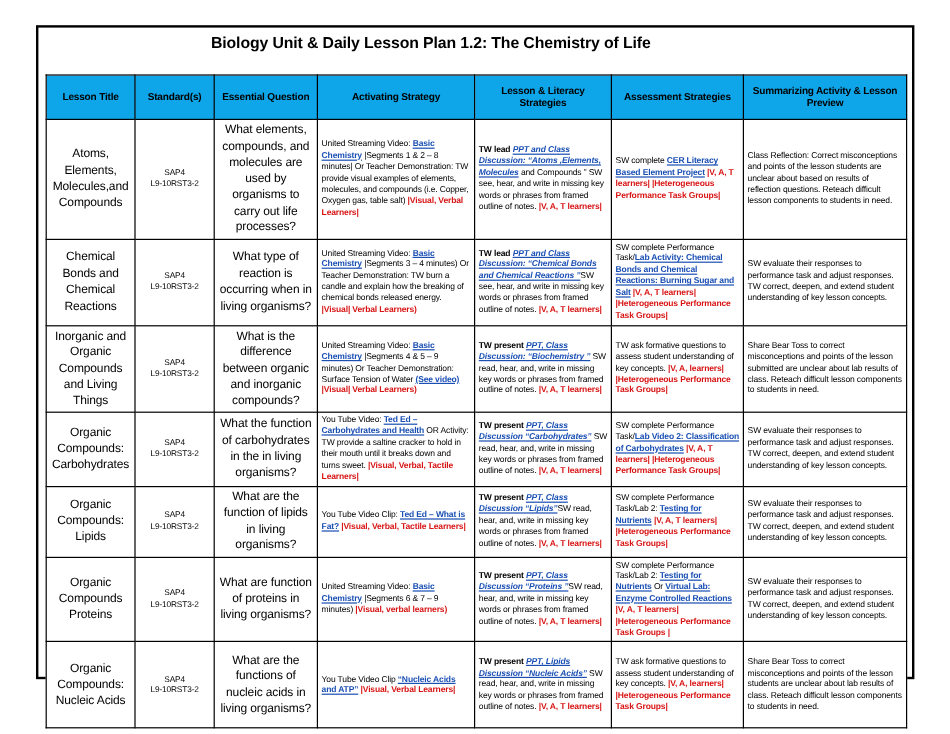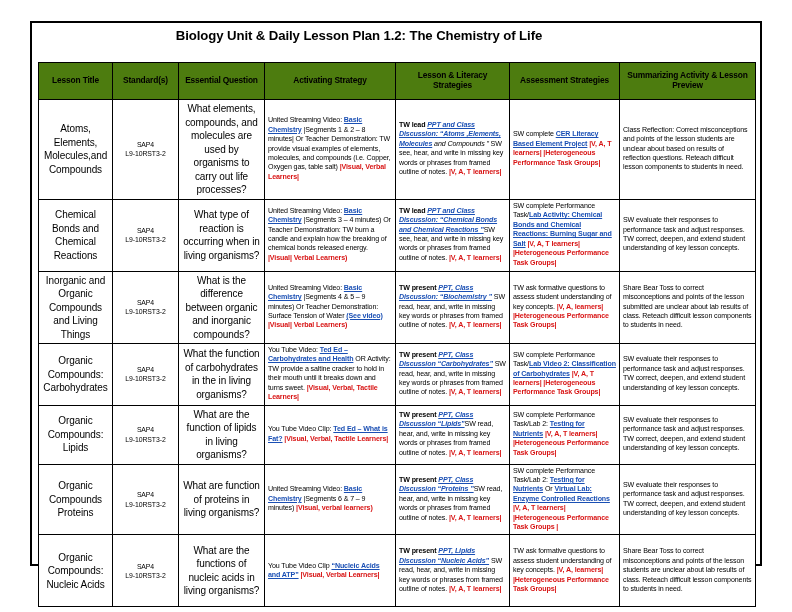"Lesson Title" table.plan thead th { background: #4d7c0f -> #0ea5e9 }
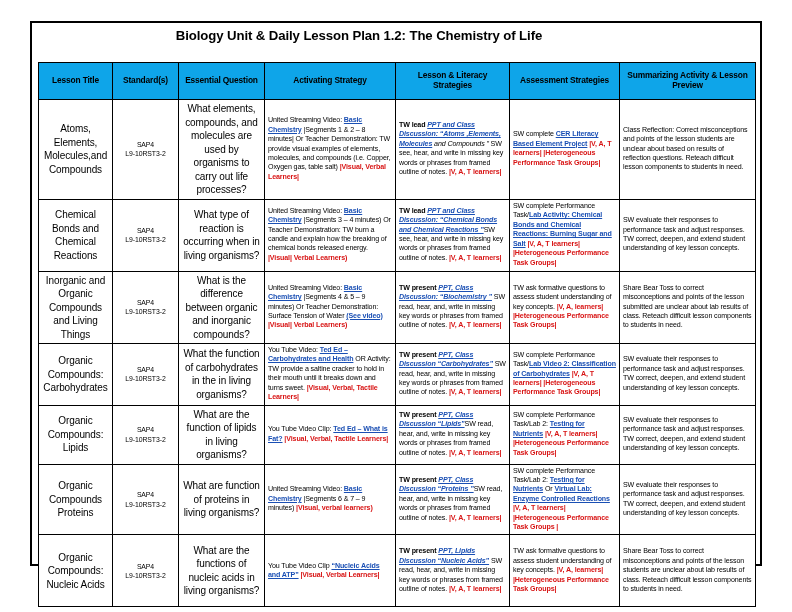"and Compounds ”" .ital { font-style: italic -> none }
